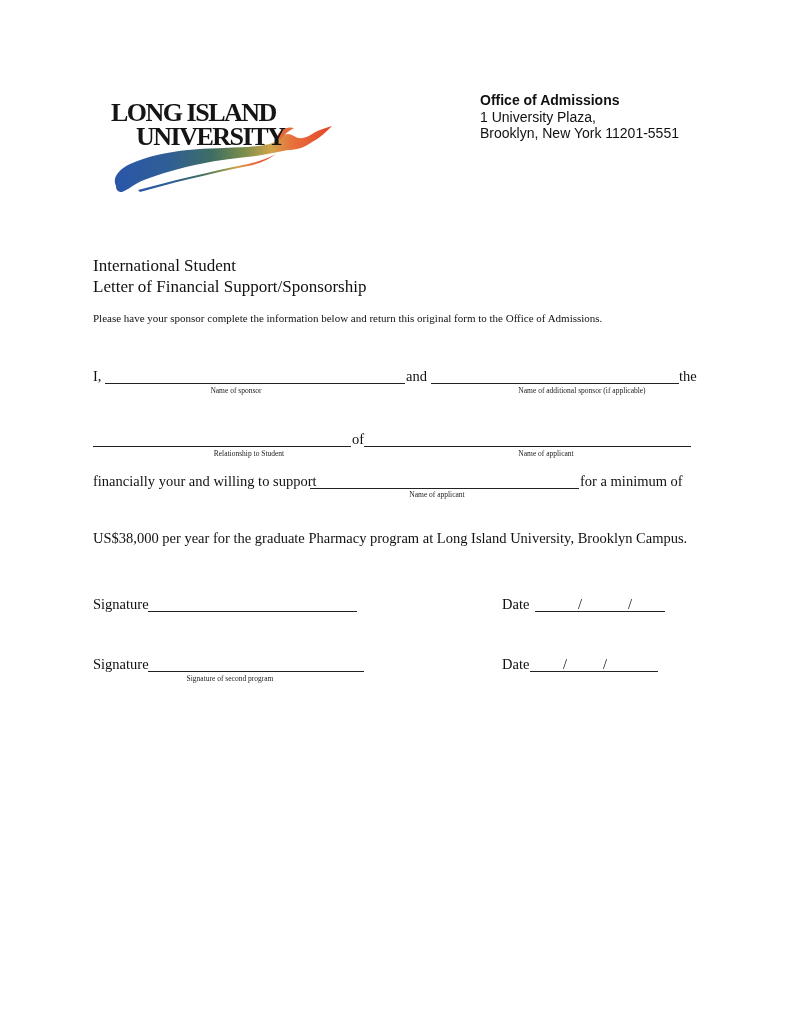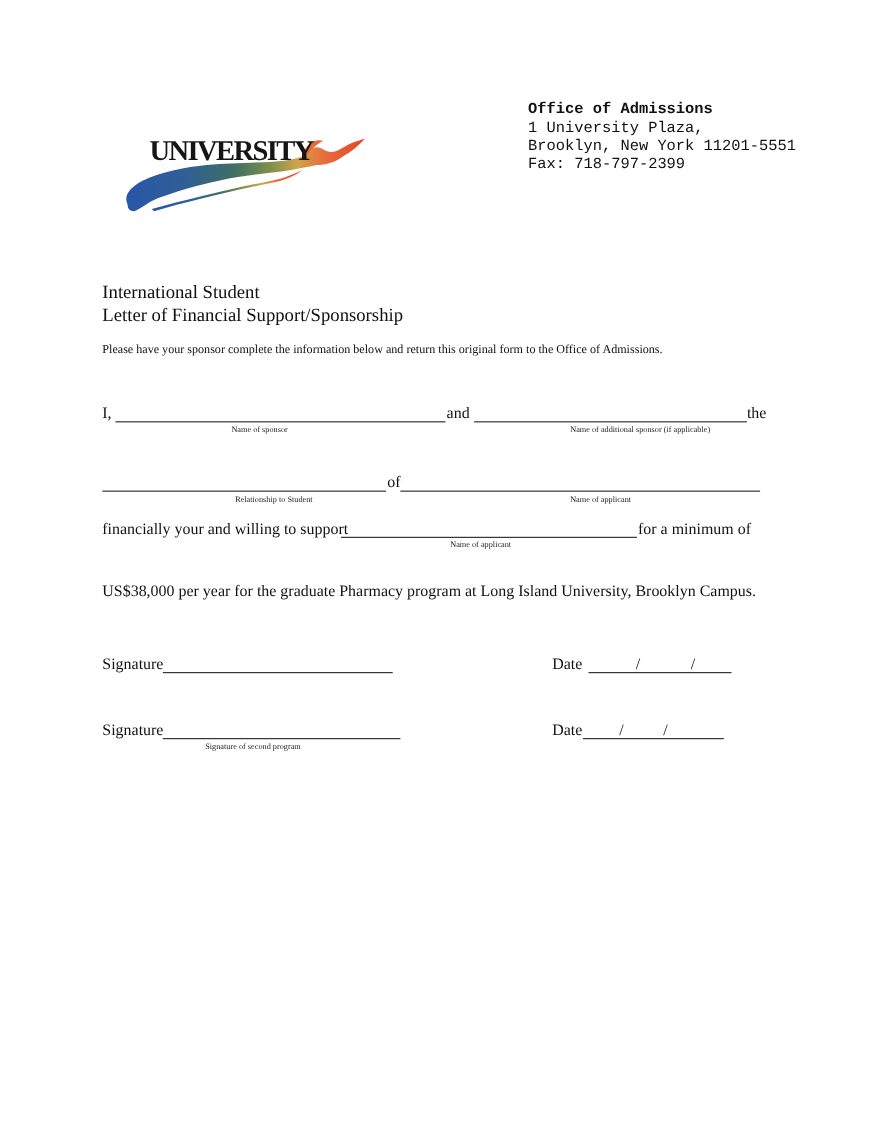"LONG ISLAND" div.logo-text { html: none -> <div>LONG ISLAND</div> }
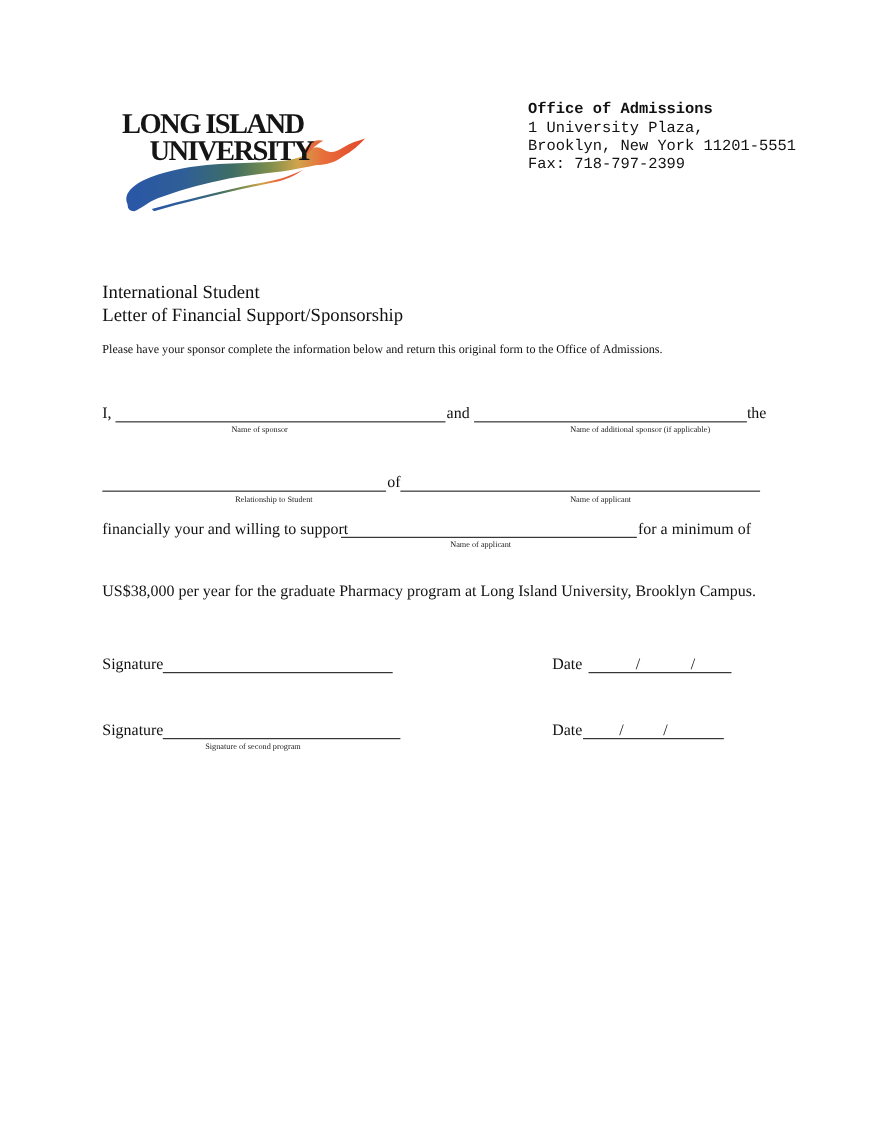"Office of Admissions" .address { font-family: Liberation Mono, monospace -> Liberation Sans, sans-serif }
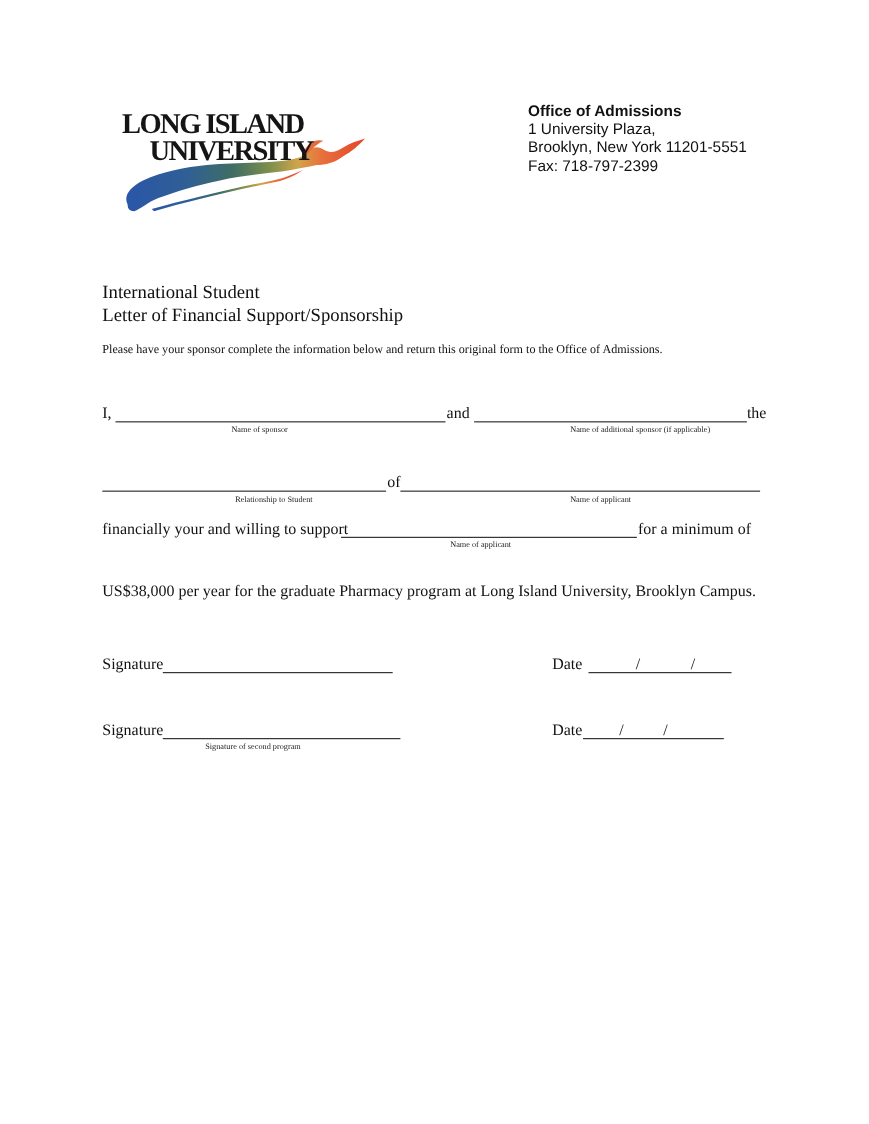"Fax: 718-797-2399" div { html: <div>Fax: 718-797-2399</div> -> none }
